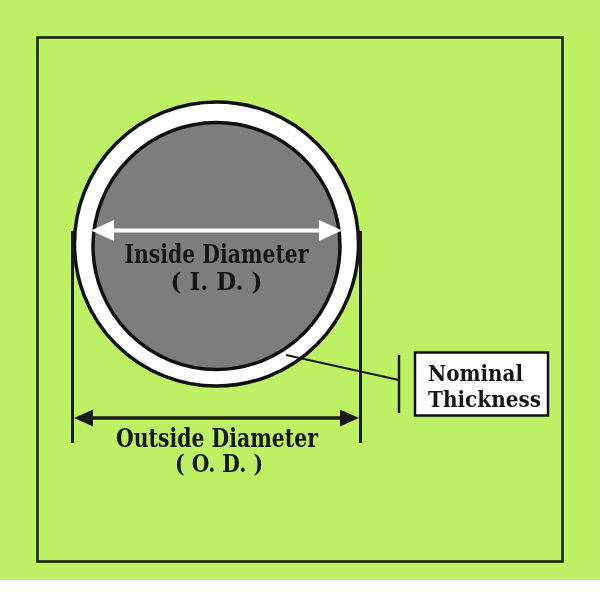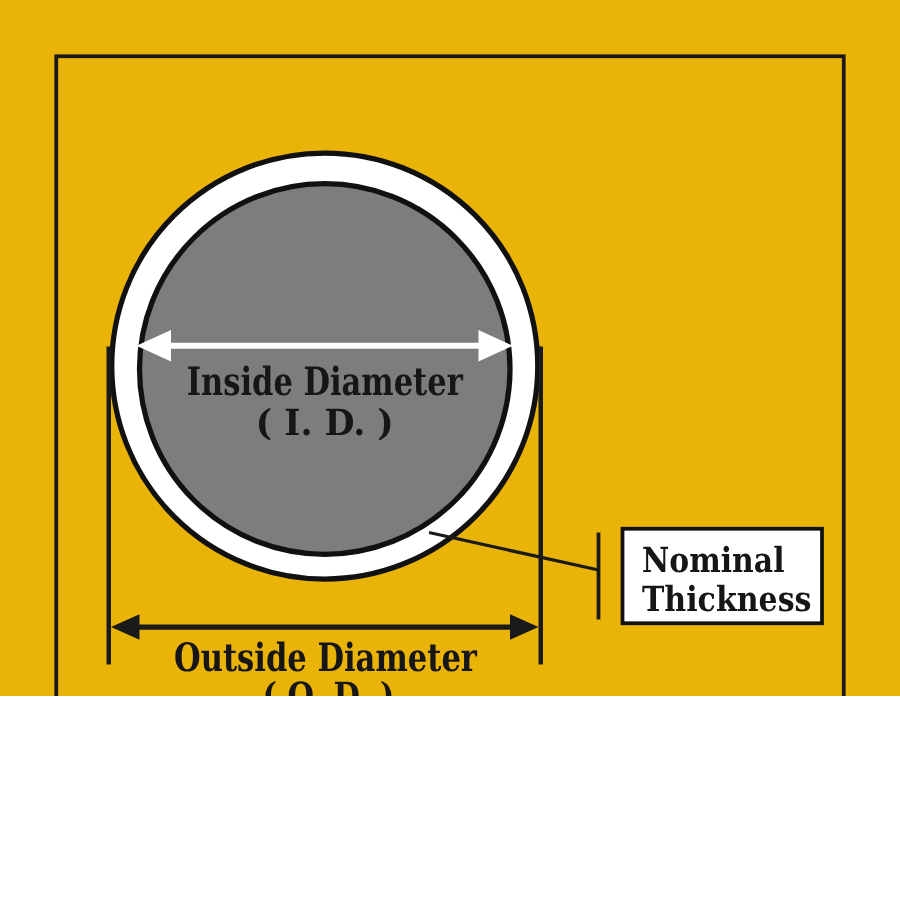"Inside Diameter" .stage { background: #eab308 -> #bef264; height: 464px -> 580px }
